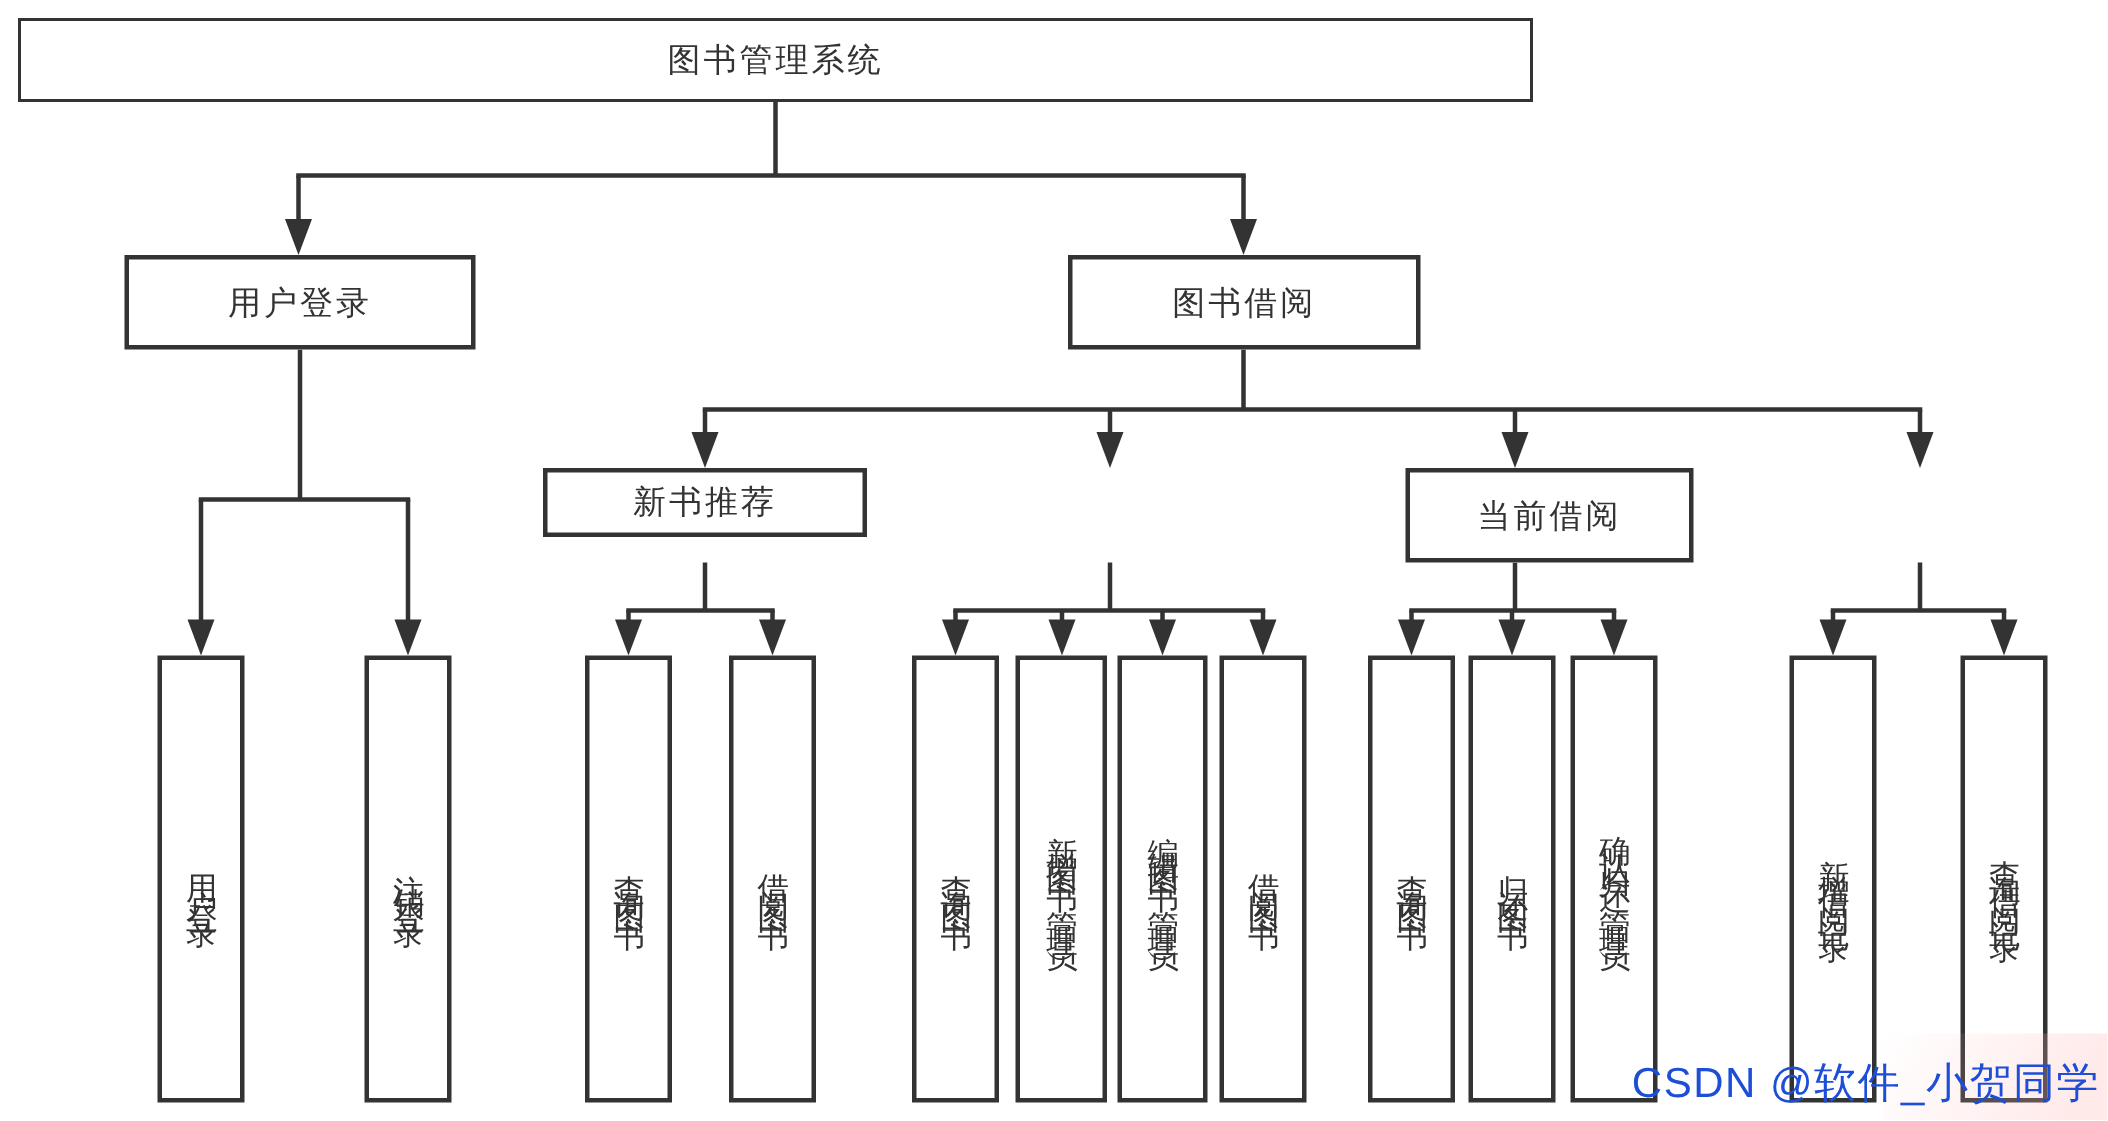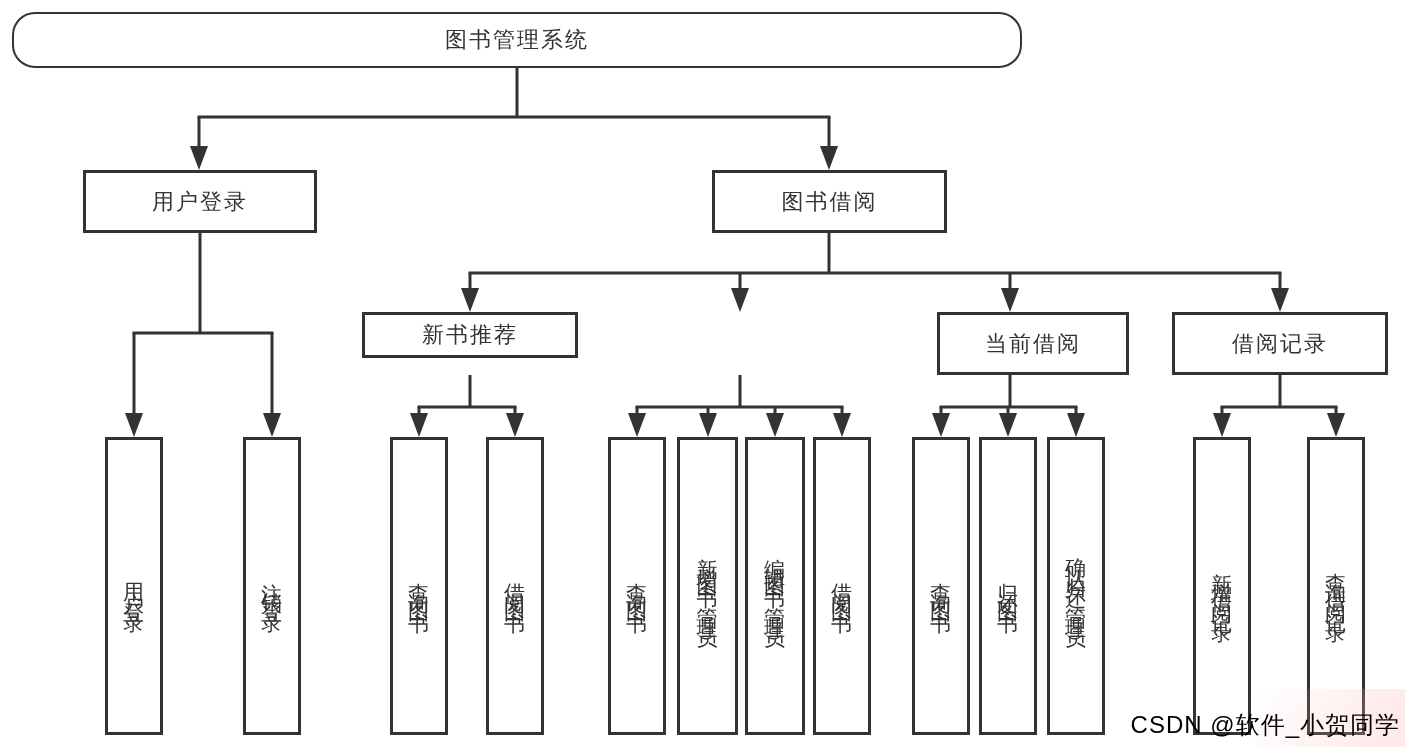"图书管理系统" div.hbox { border-radius: 23px -> none }
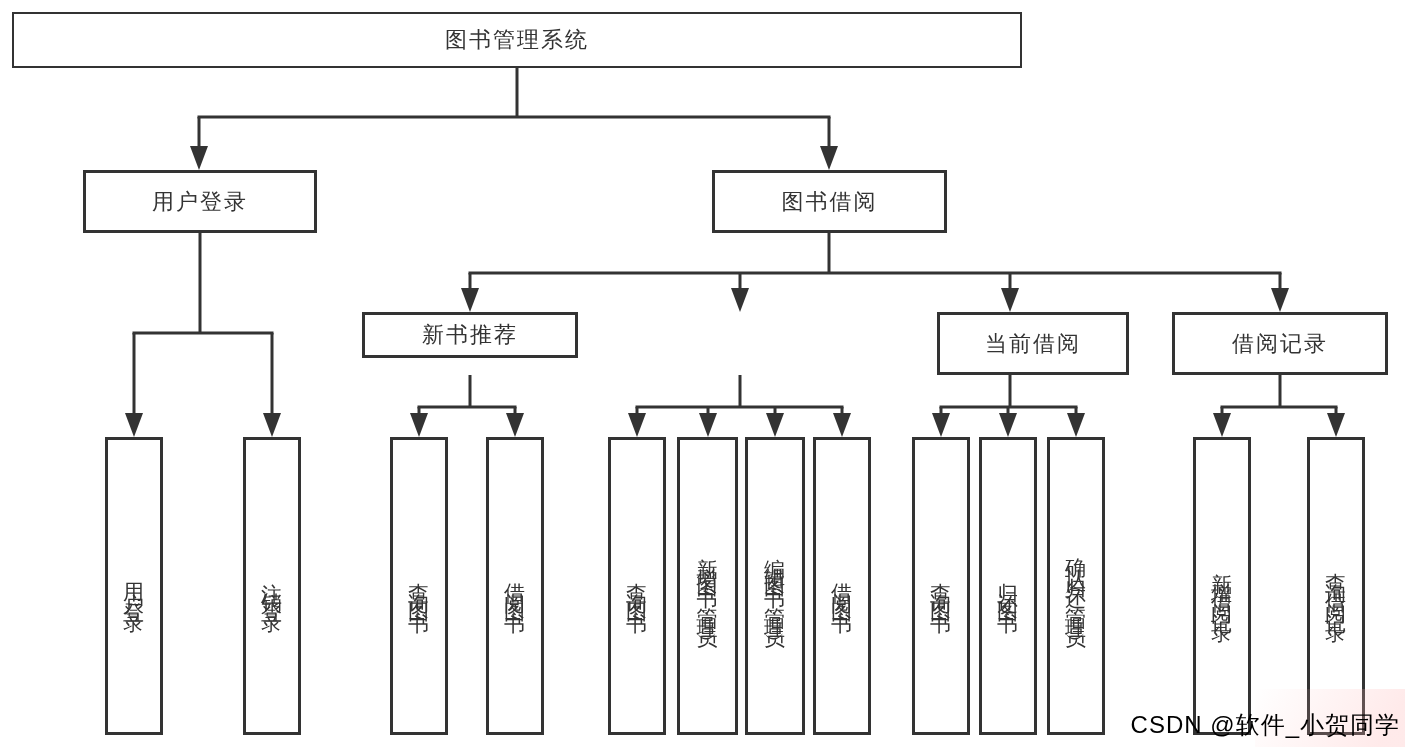"借阅记录" div.hbox { html: <div>借阅记录</div> -> none }
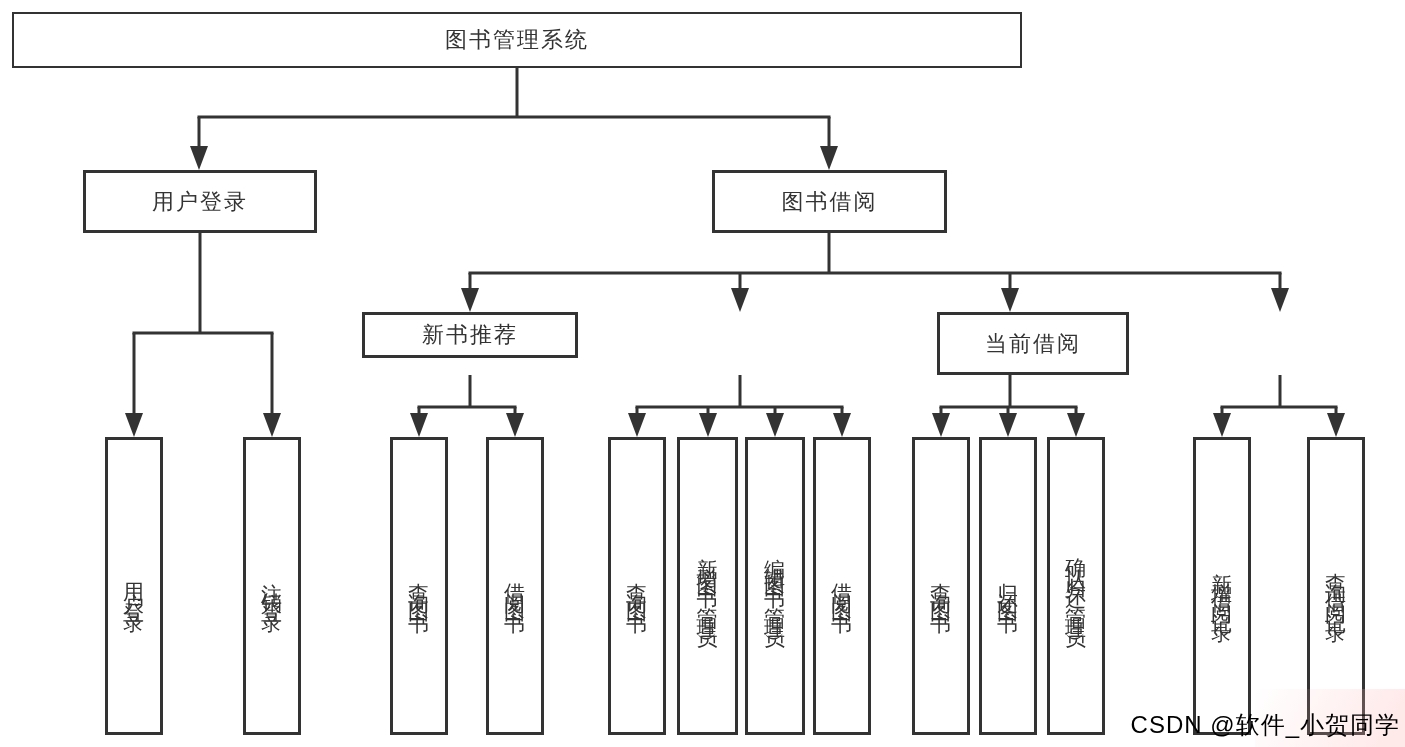"CSDN @软件_小贺同学" #watermark { color: #000000 -> #1d4ed8; font-size: 24px -> 28px }
